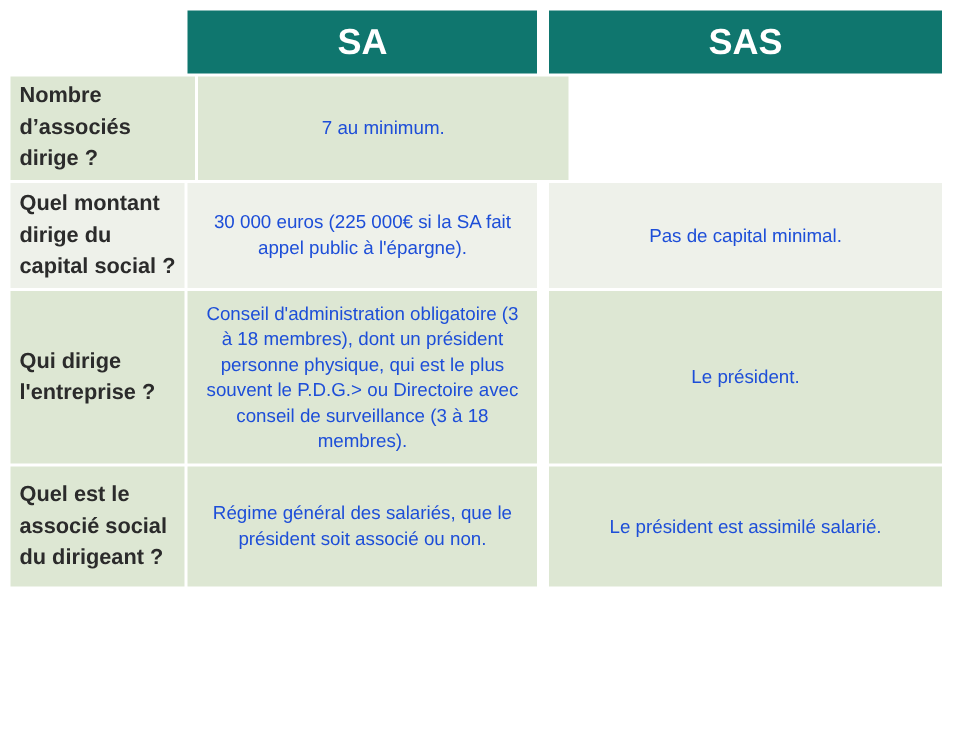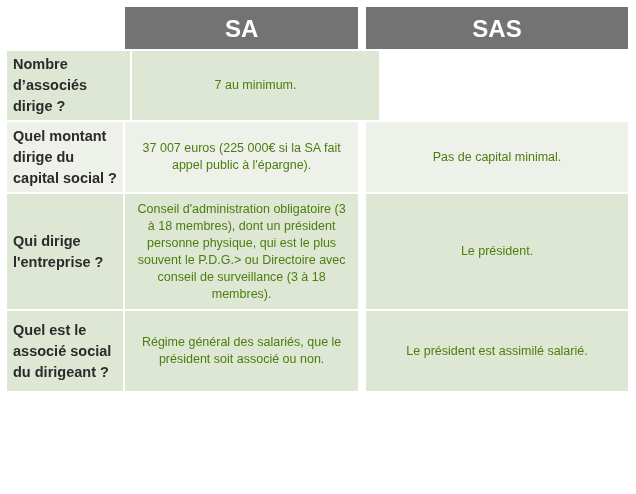"SA" .hdr .cell { background: #737373 -> #0f766e }
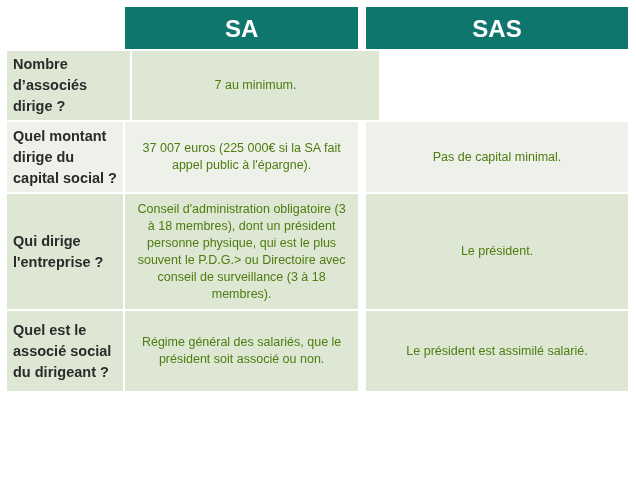"7 au minimum." .cell { color: #4d7c0f -> #1d4ed8 }
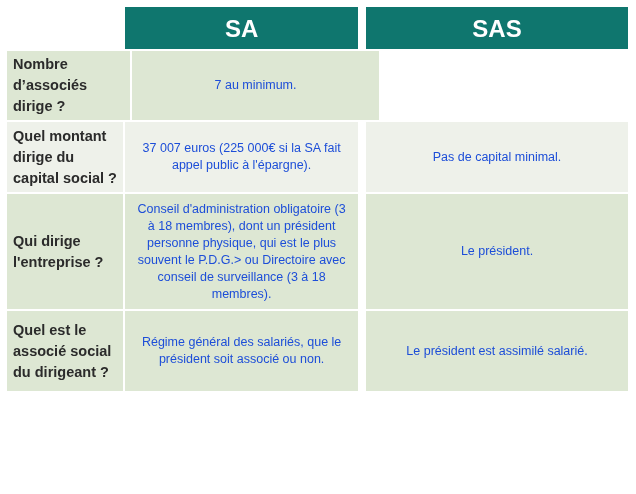"37 007 euros (225 000€" div.cell { text: 37 007 -> 30 000 }
